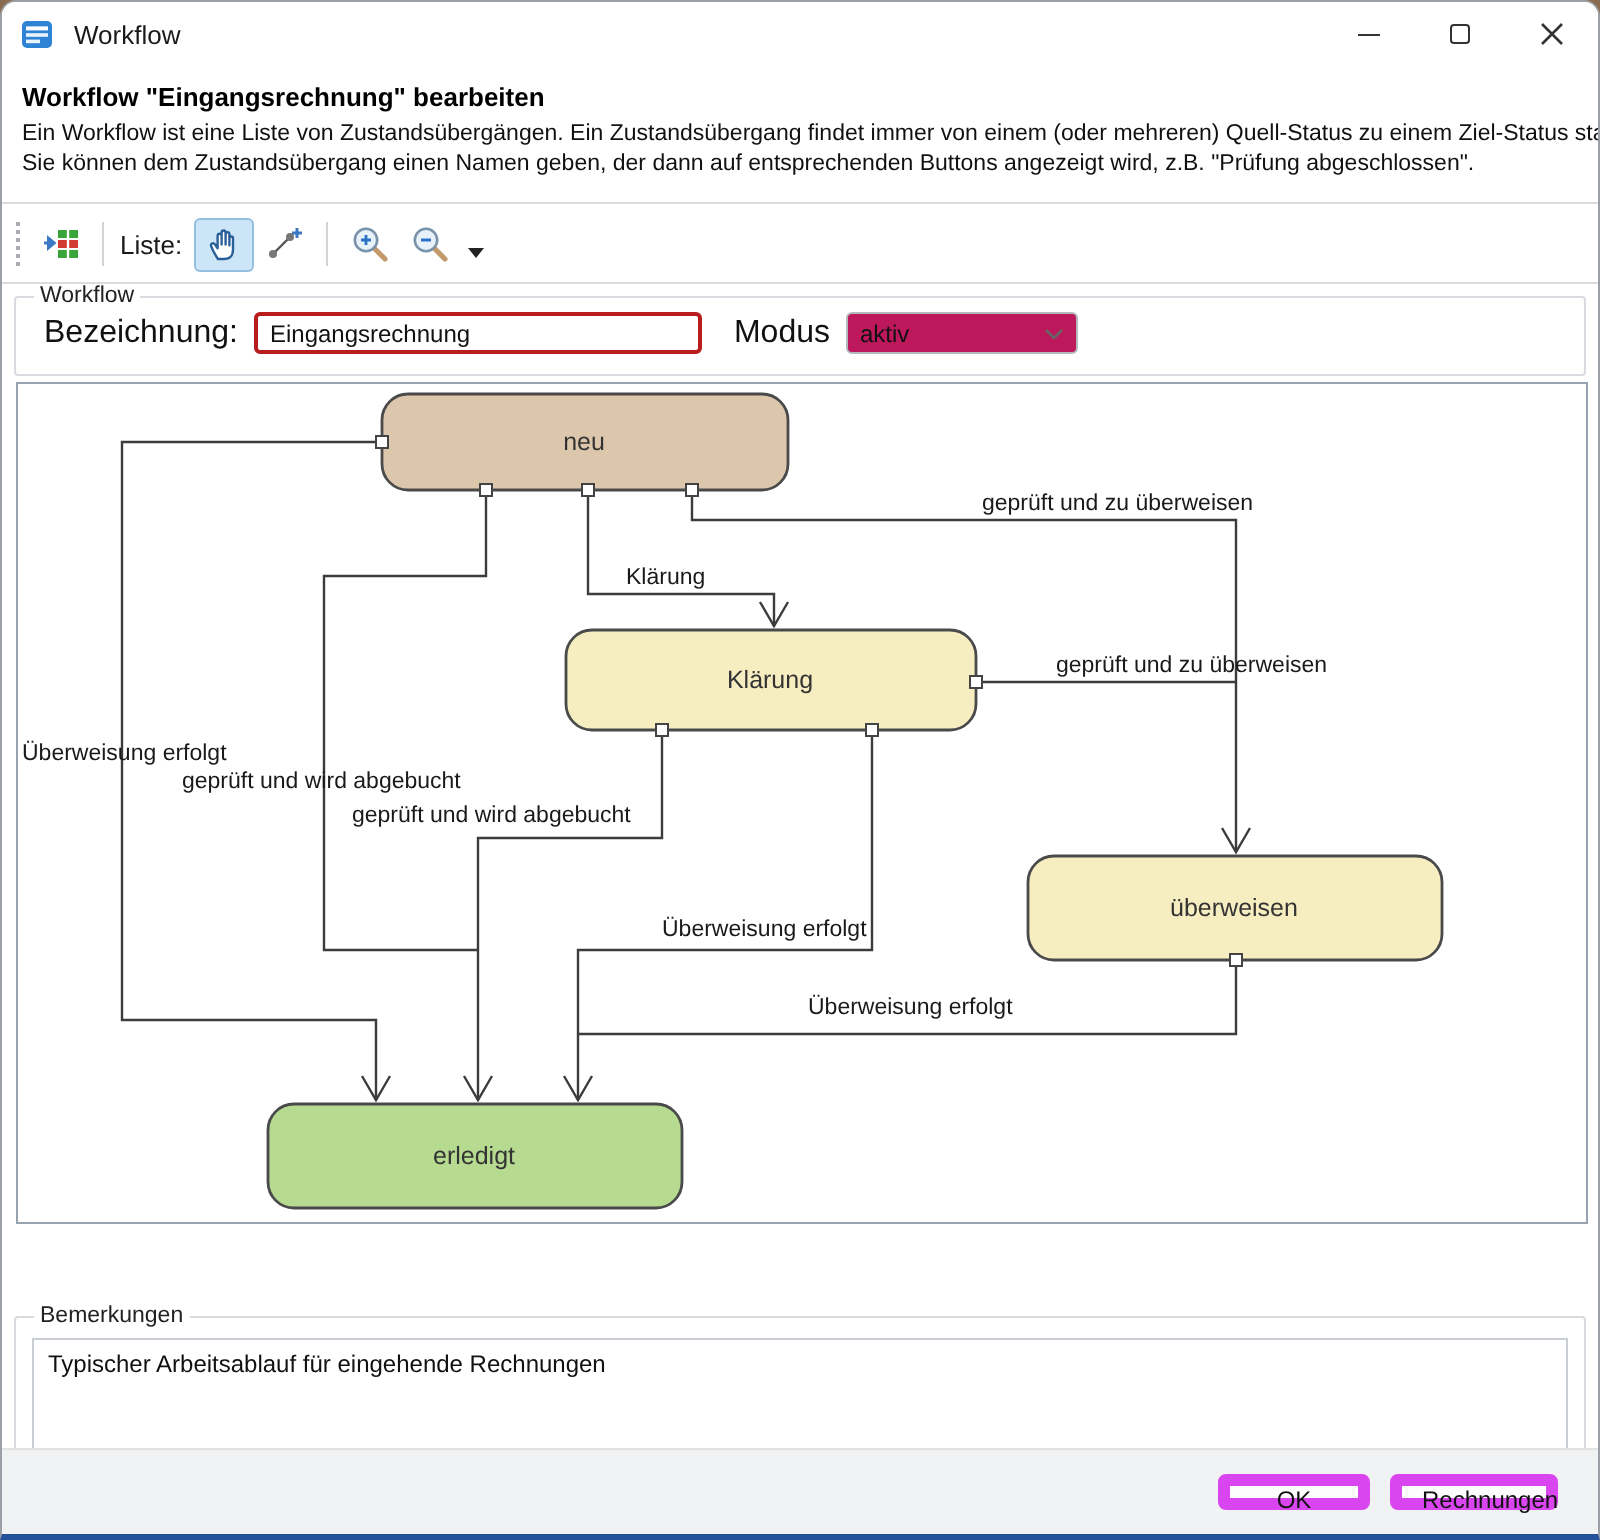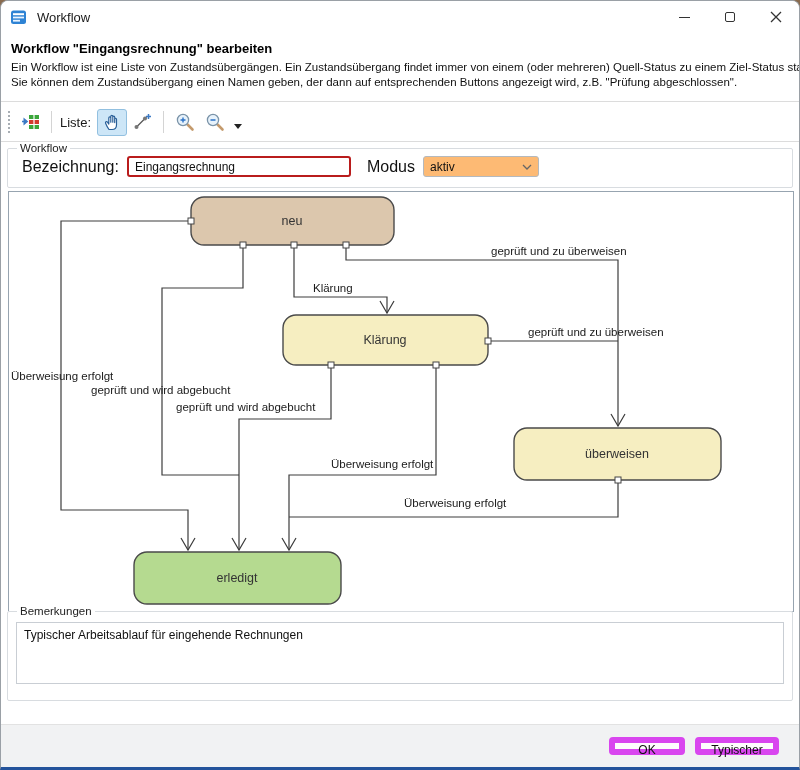"aktiv" .combo { background: #fdba74 -> #be185d }
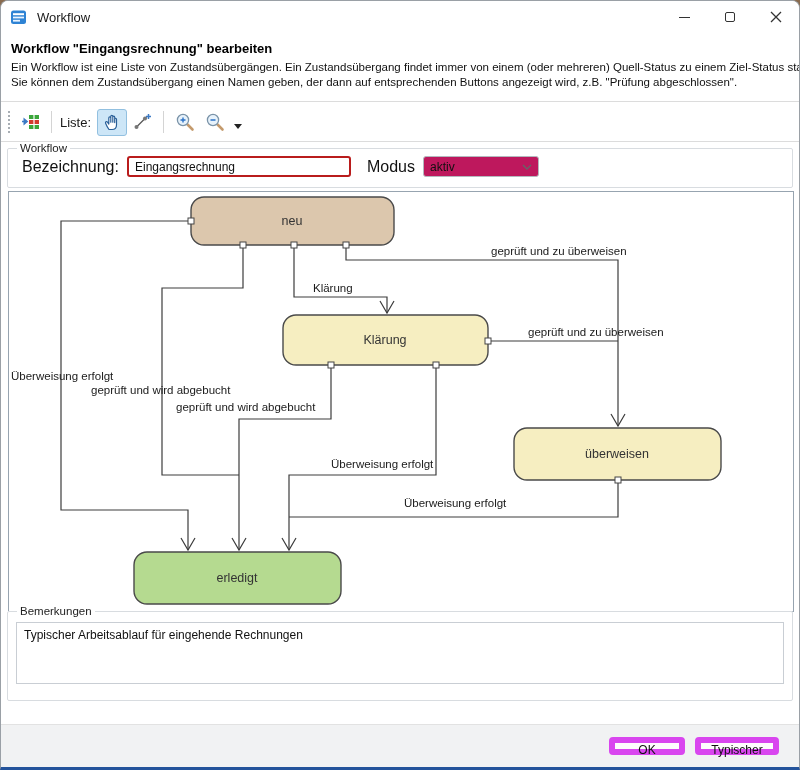"Bemerkungen" .bem-group { top: 604px -> 651px }
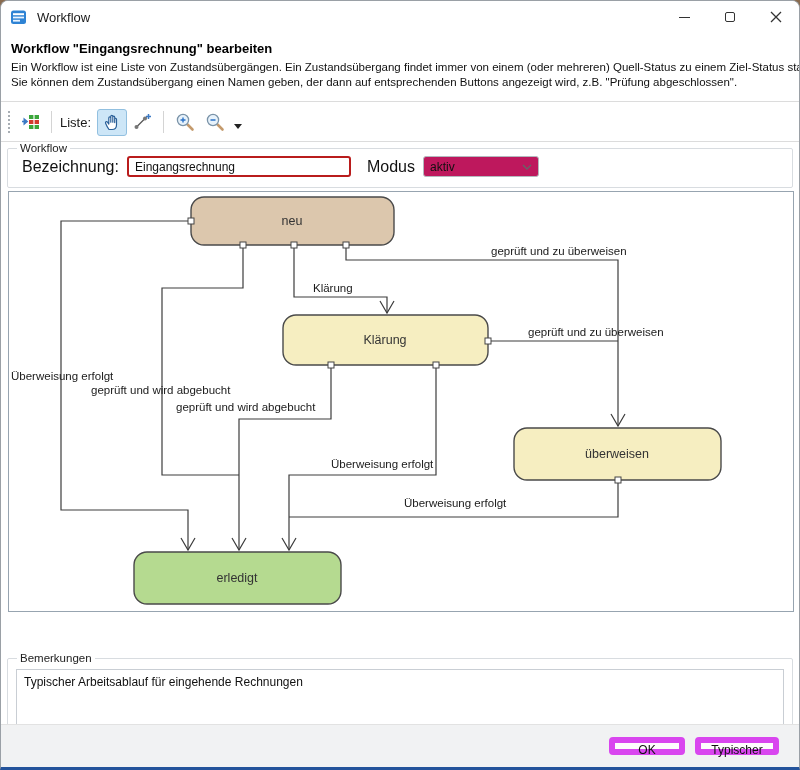"Typischer" button.btn { text: Typischer -> Rechnungen }
